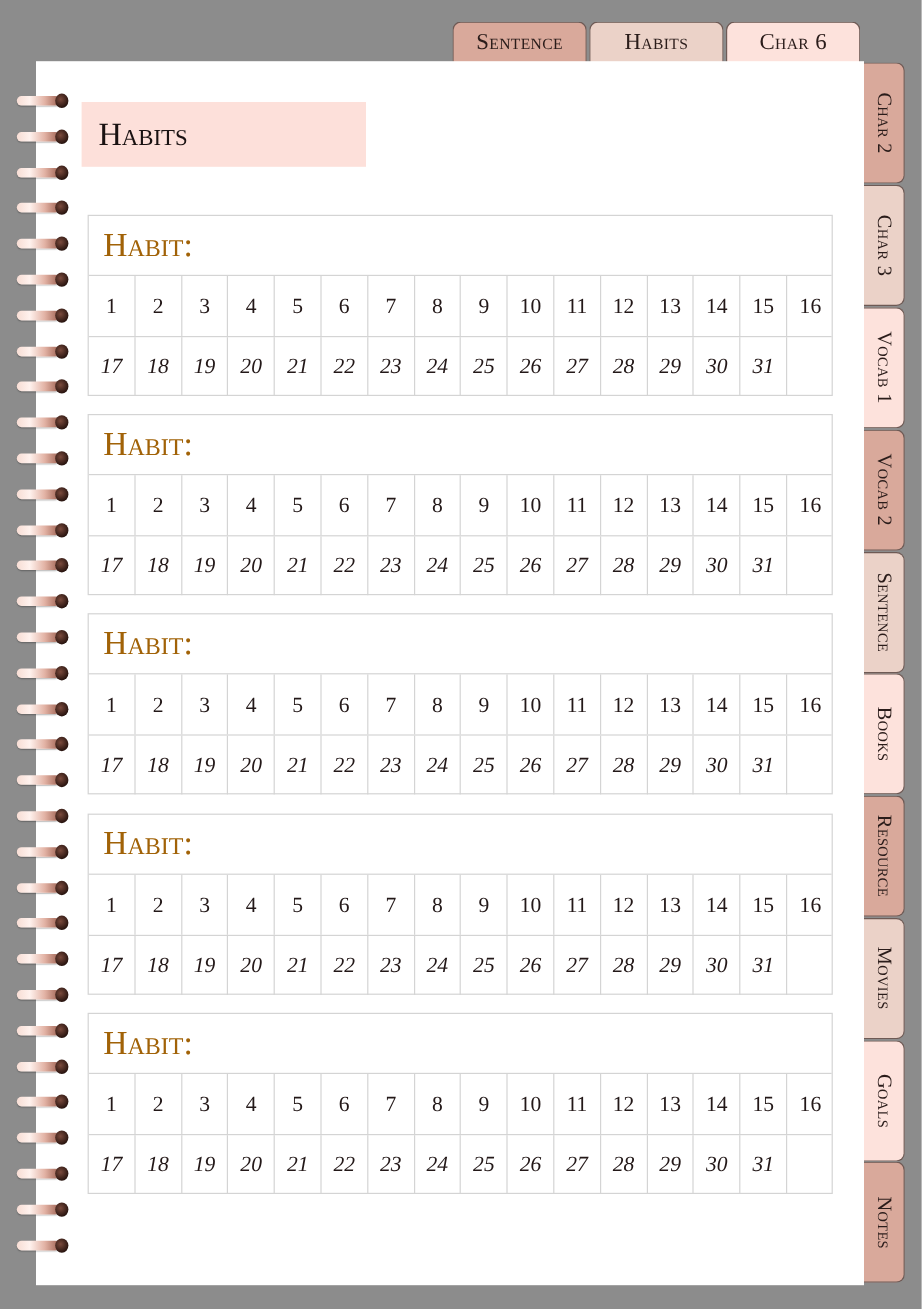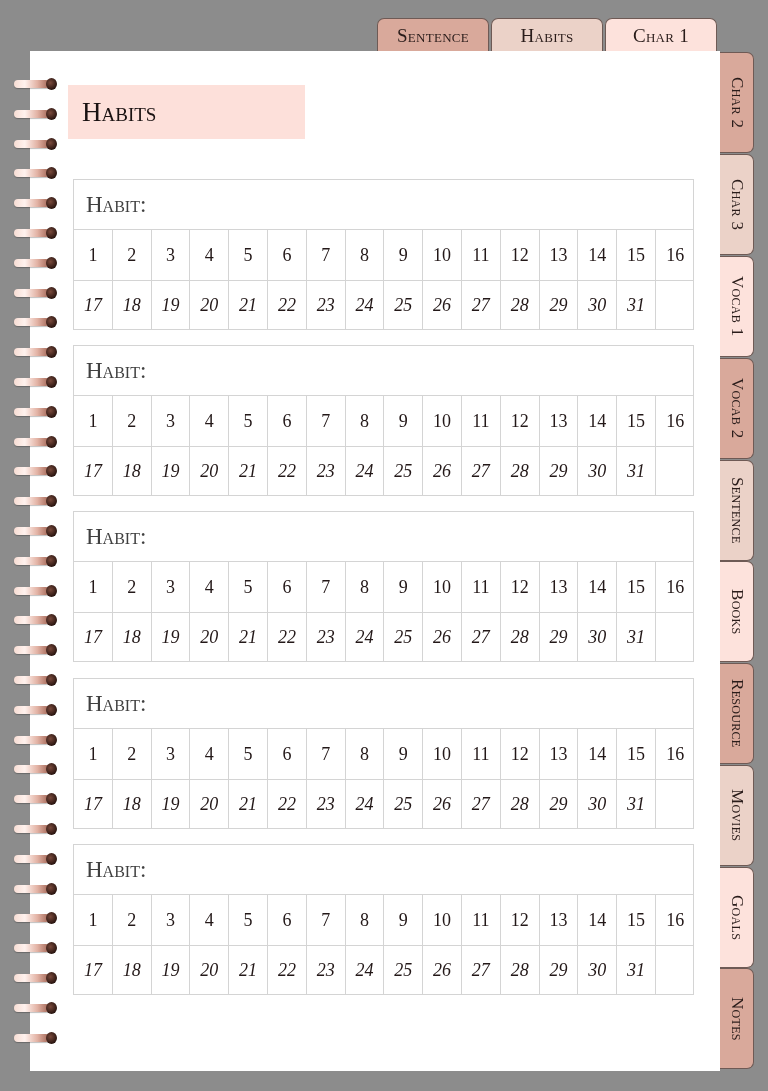"Char 1" span { text: 1 -> 6 }
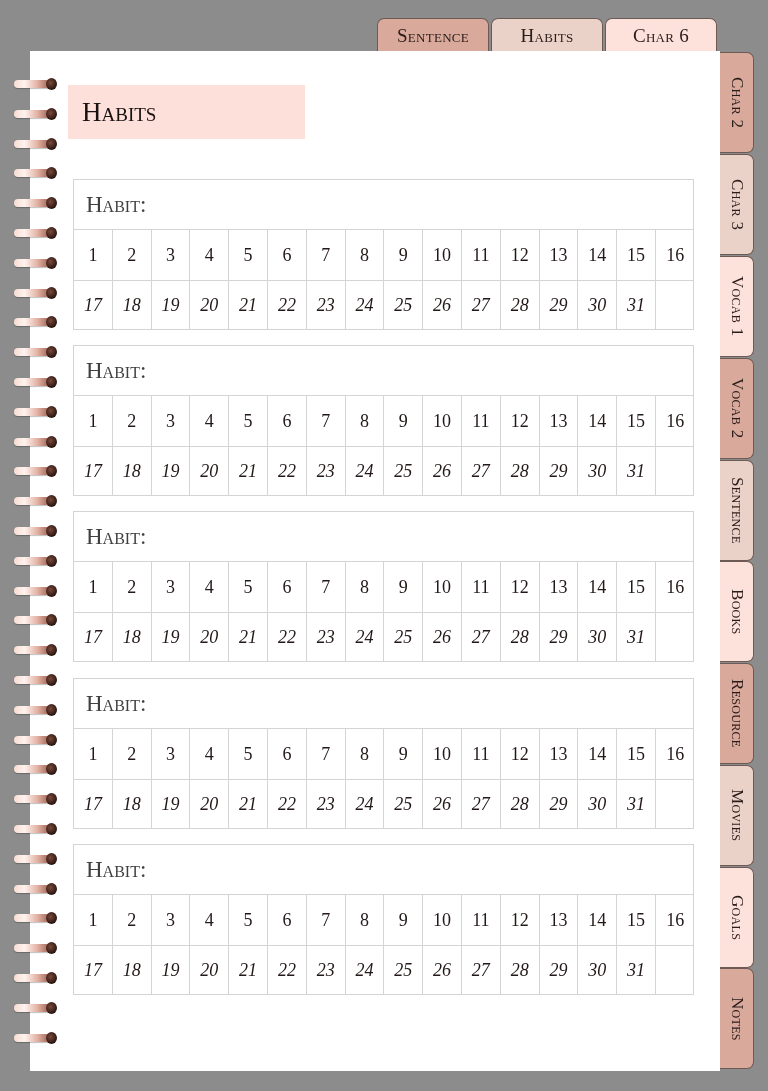"Habit:" .habit-header span { color: #404040 -> #a16207; font-size: 23px -> 28px }
